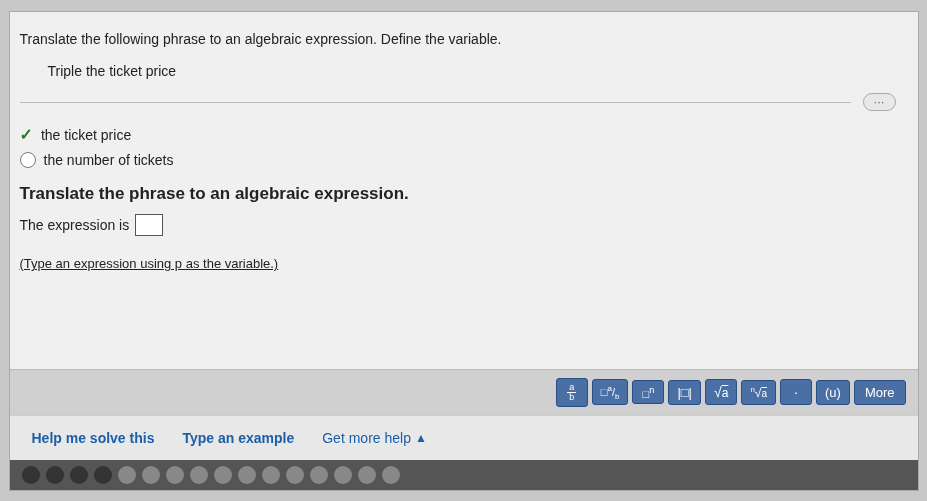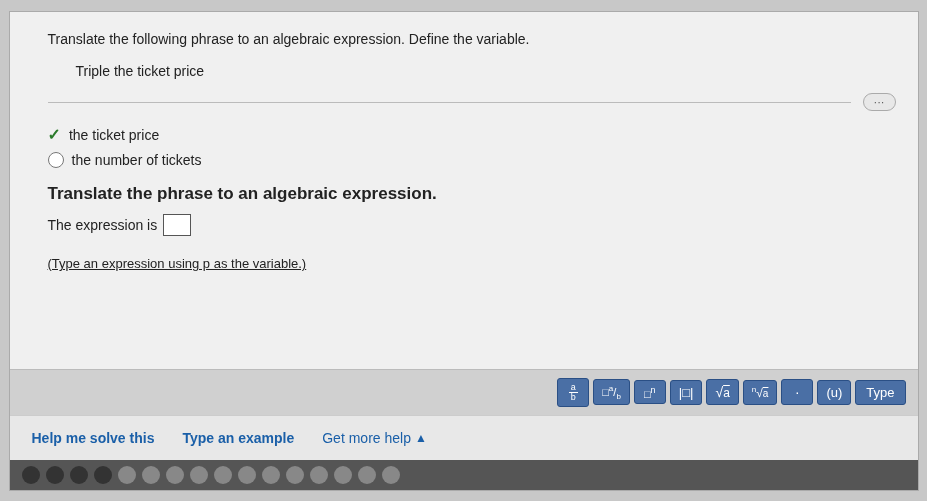"Translate the following phrase to" .content-area { padding: 18px 22px 10px 38px -> 18px 22px 10px 10px }
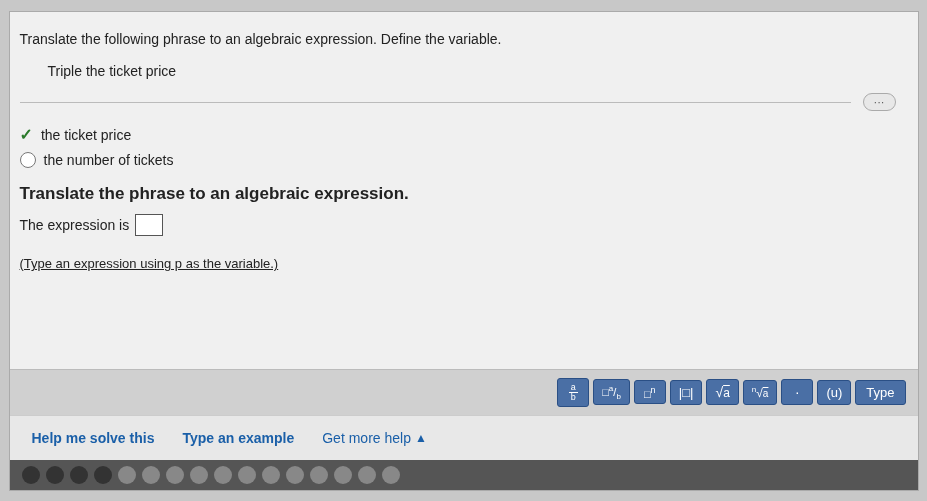"Type" button.toolbar-btn-more { text: Type -> More }
